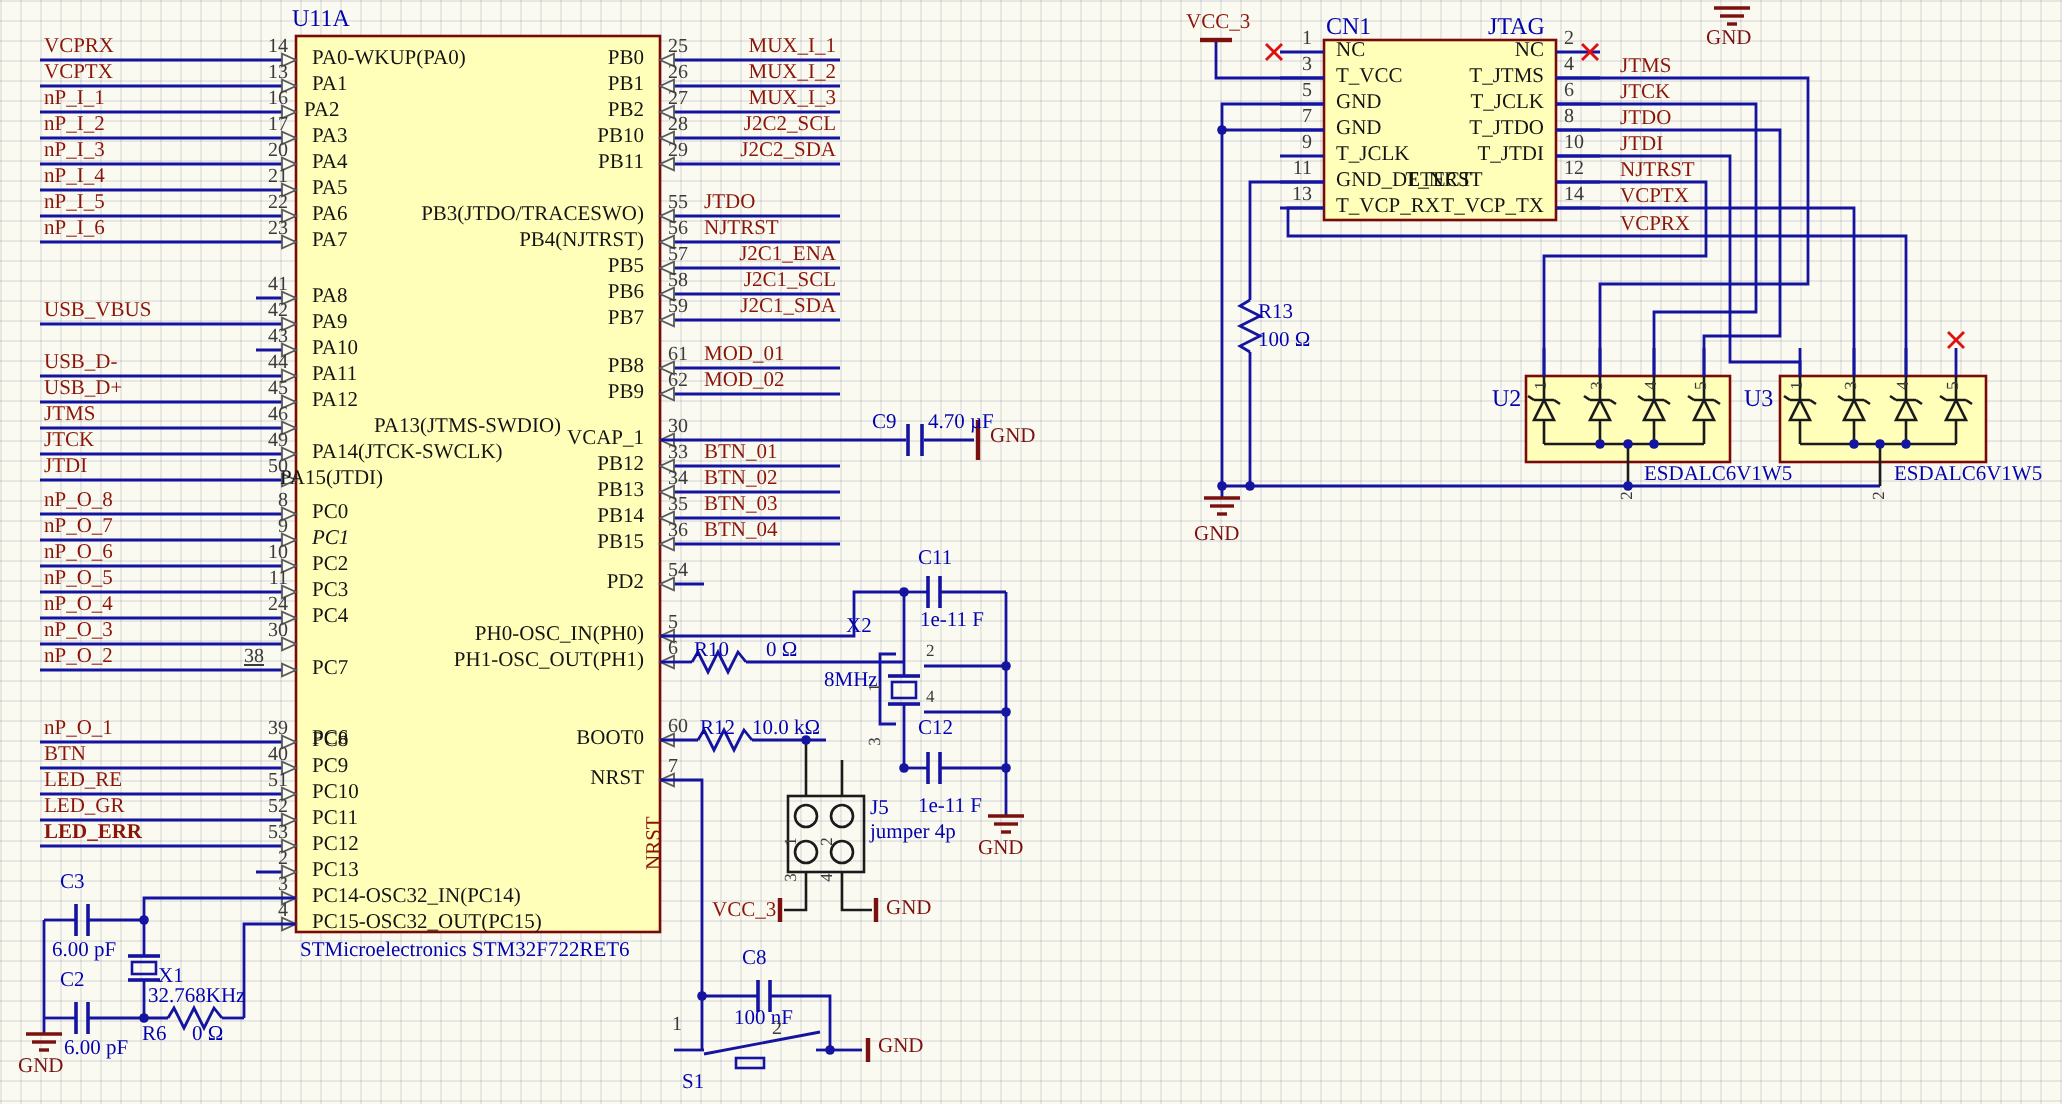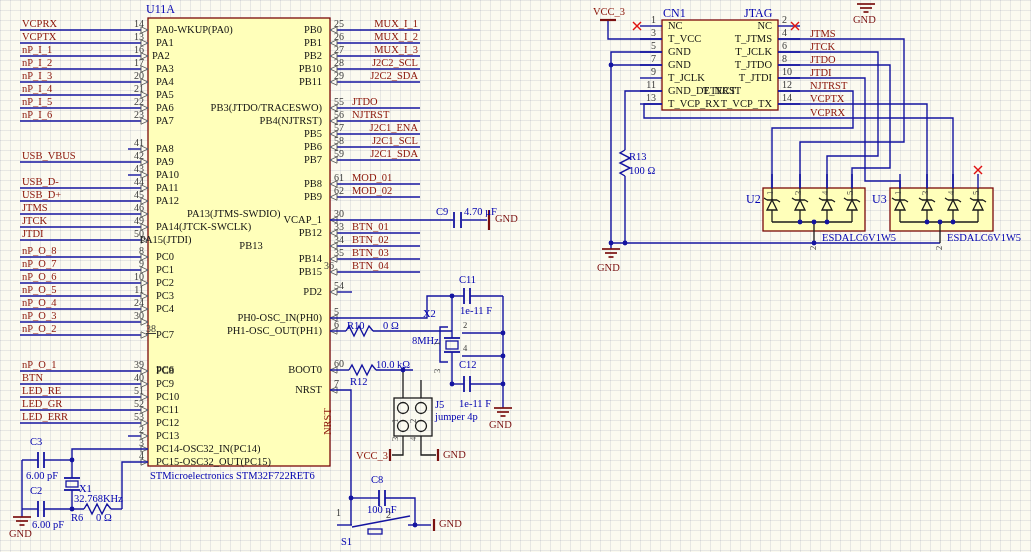"PB13" div.lbl { text-align: center -> none }
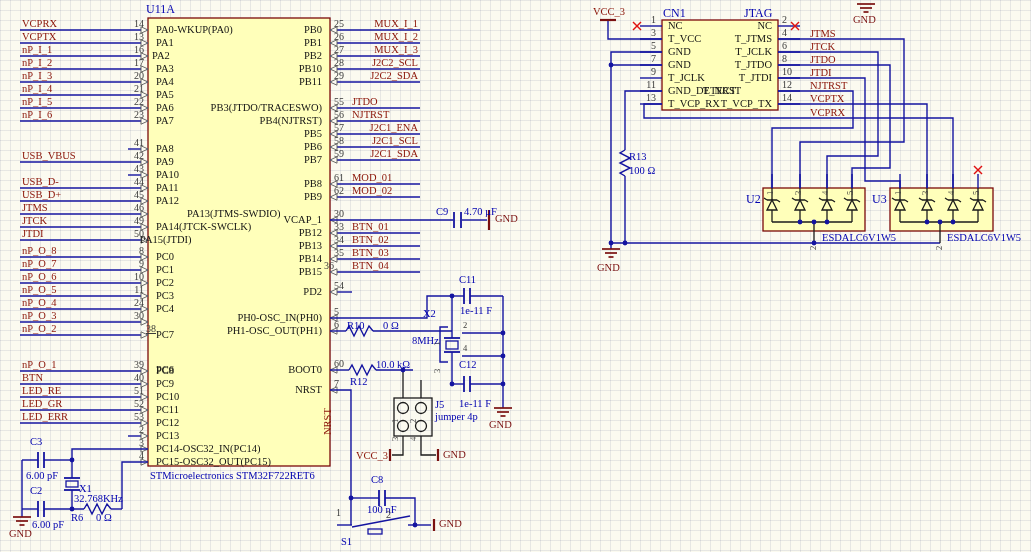"PC1" div.lbl { font-style: none -> italic }
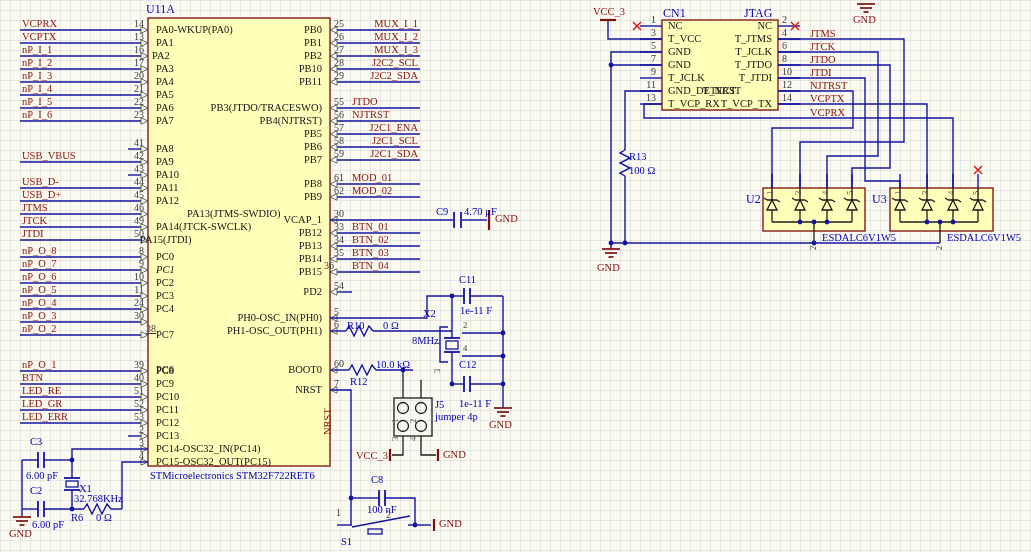"36" div.lbl { left: 324px -> 334px }
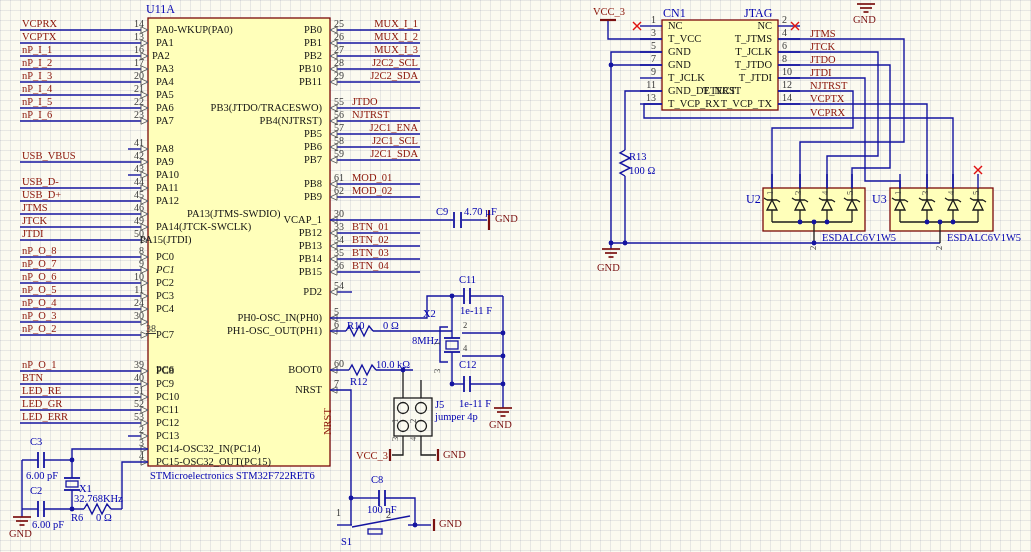"38" div.lbl { left: 136px -> 112px }
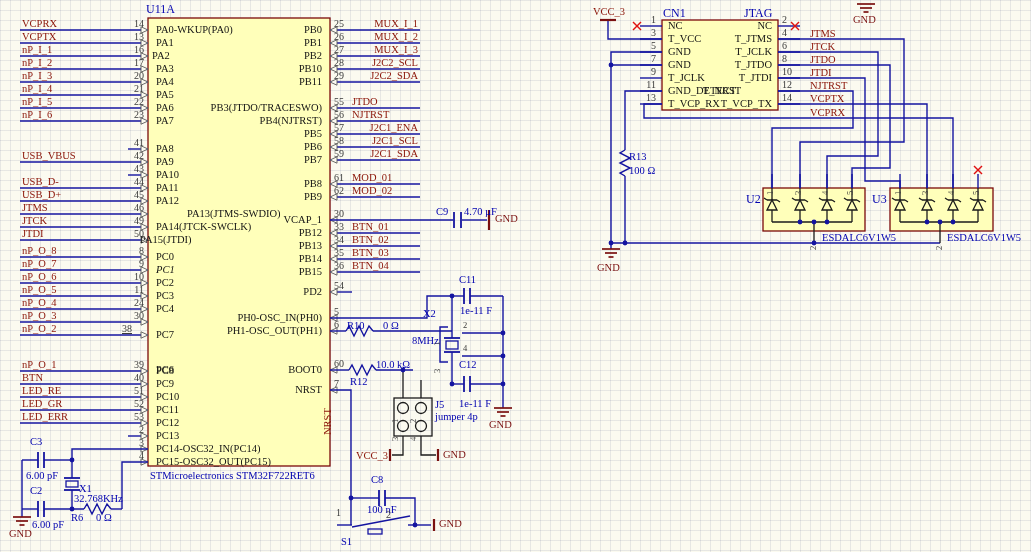"R12" div.lbl { top: 376px -> 359px }
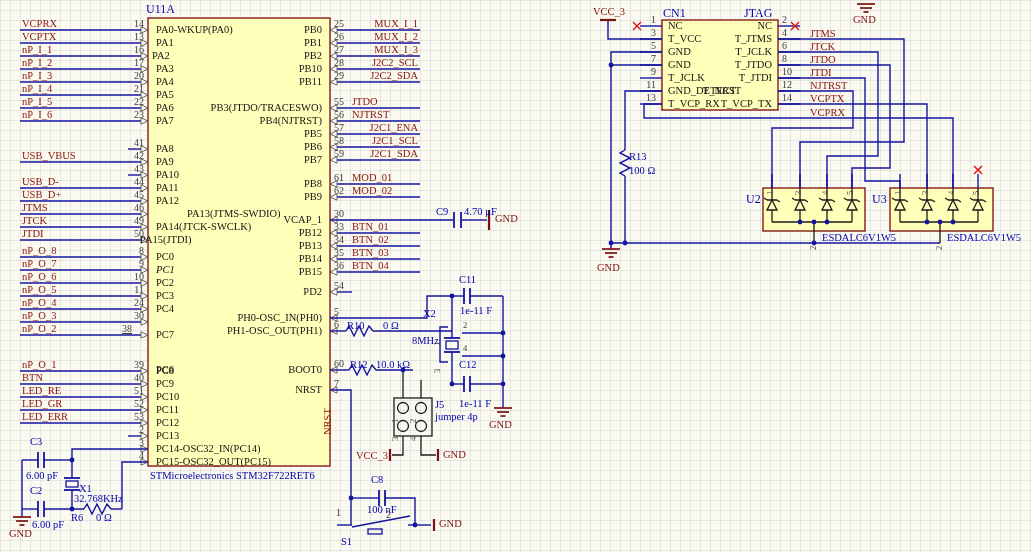"LED_ERR" div.lbl { font-weight: none -> bold }
